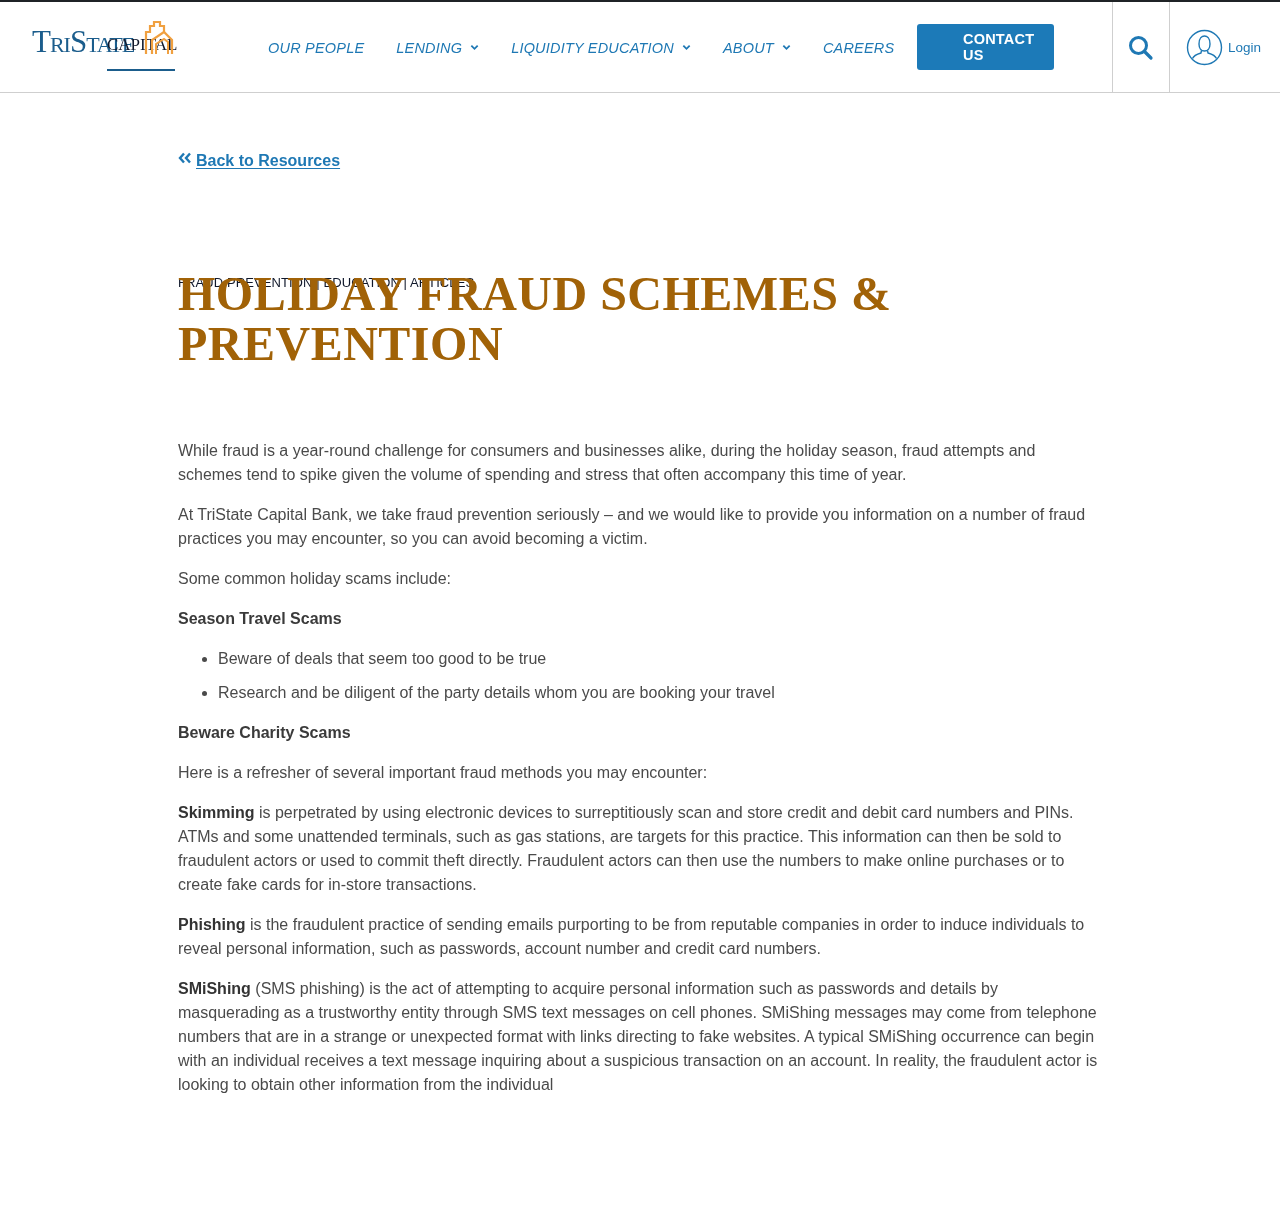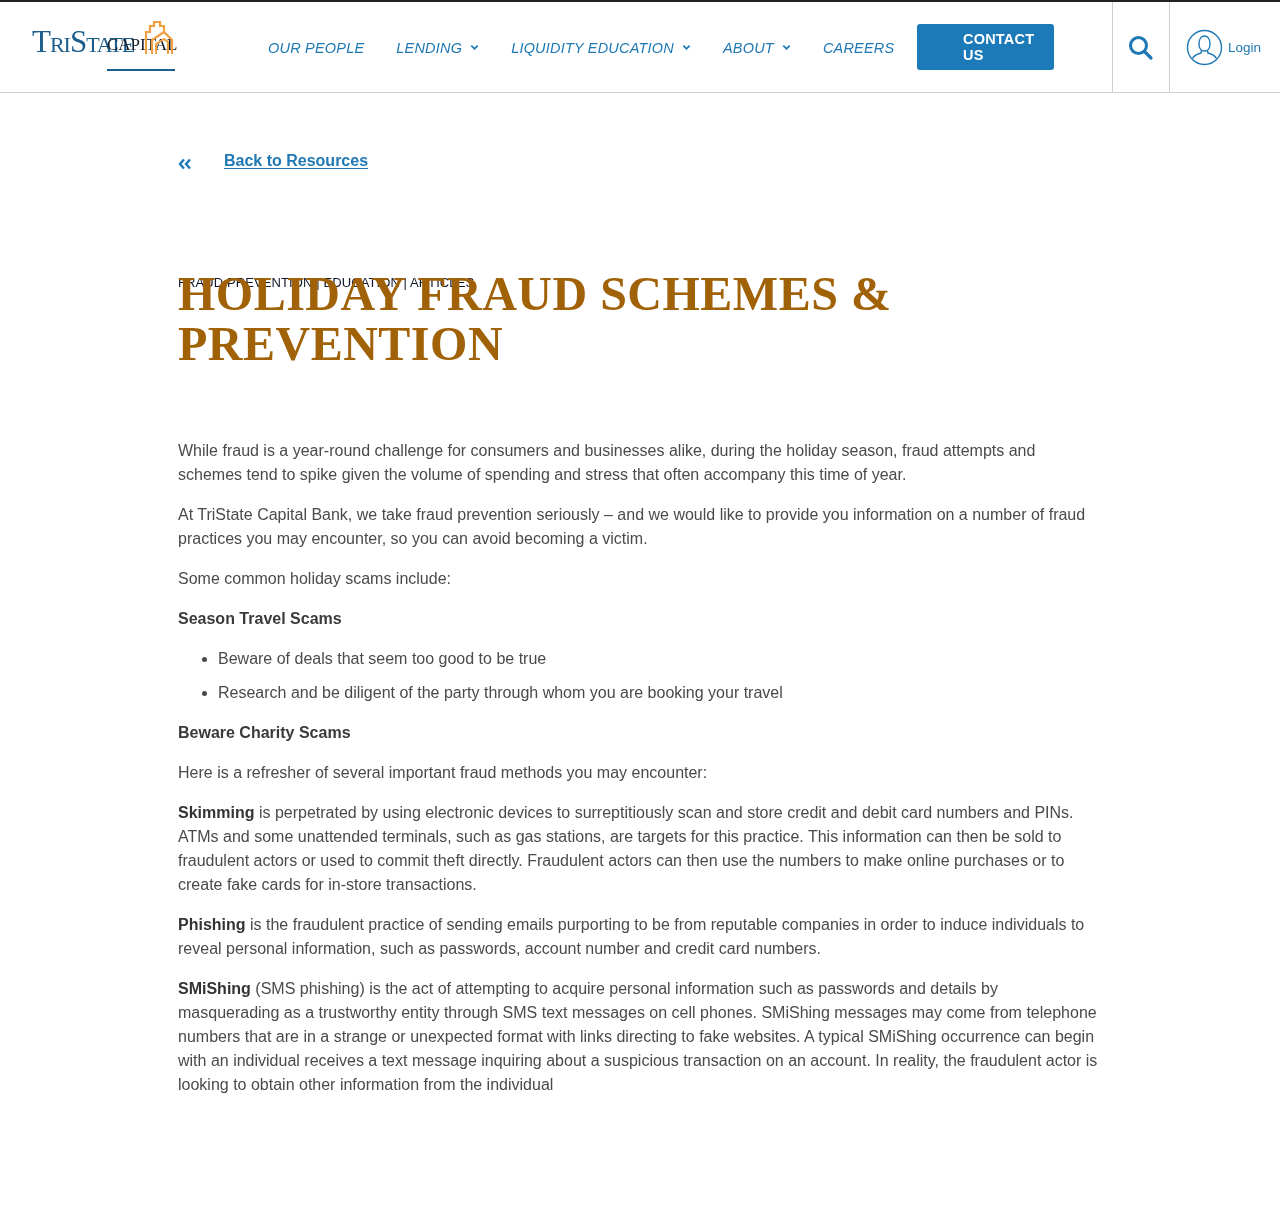"Back to Resources" .back-link { align-items: flex-end -> flex-start; gap: 28px -> none }
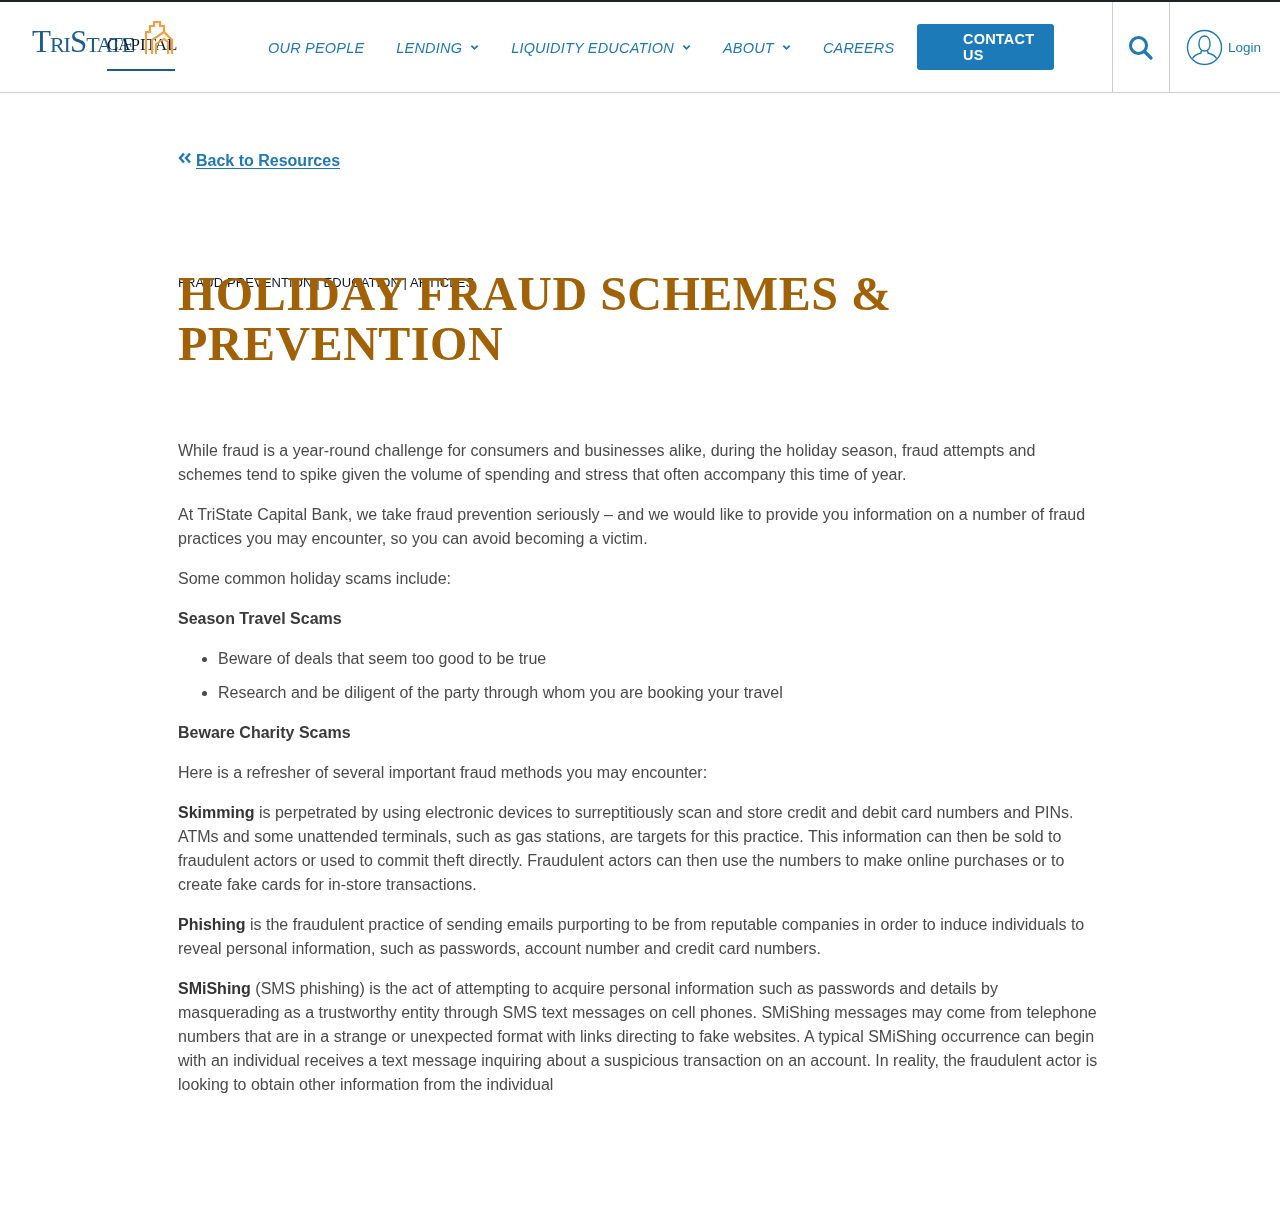"Research and be diligent of" li { text: through -> details }
